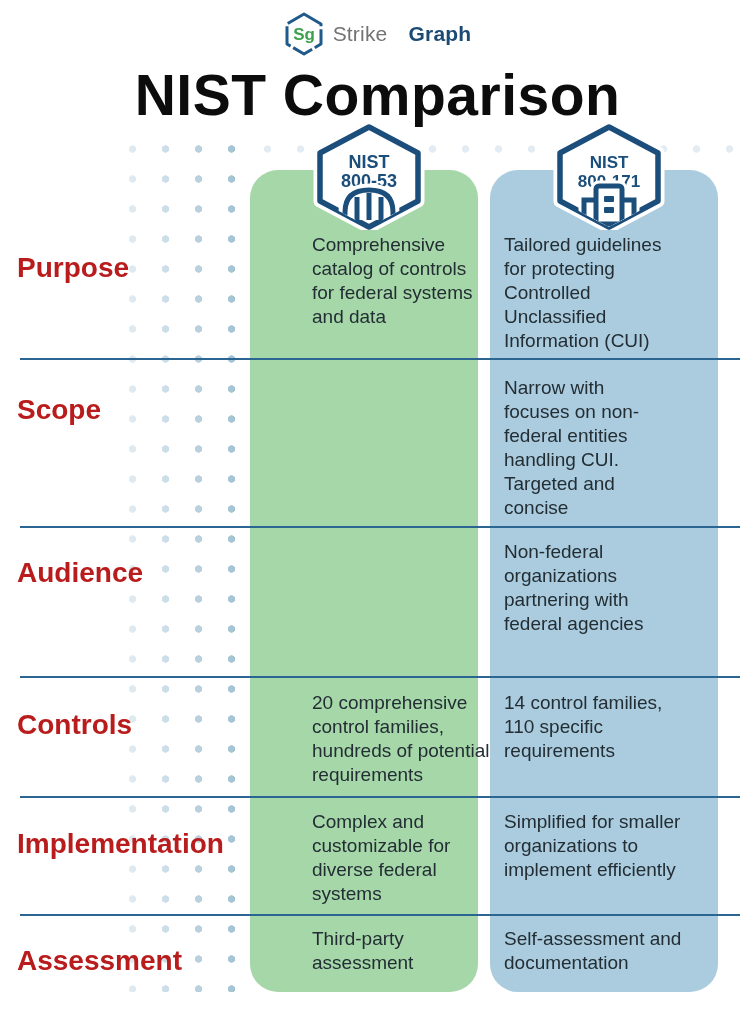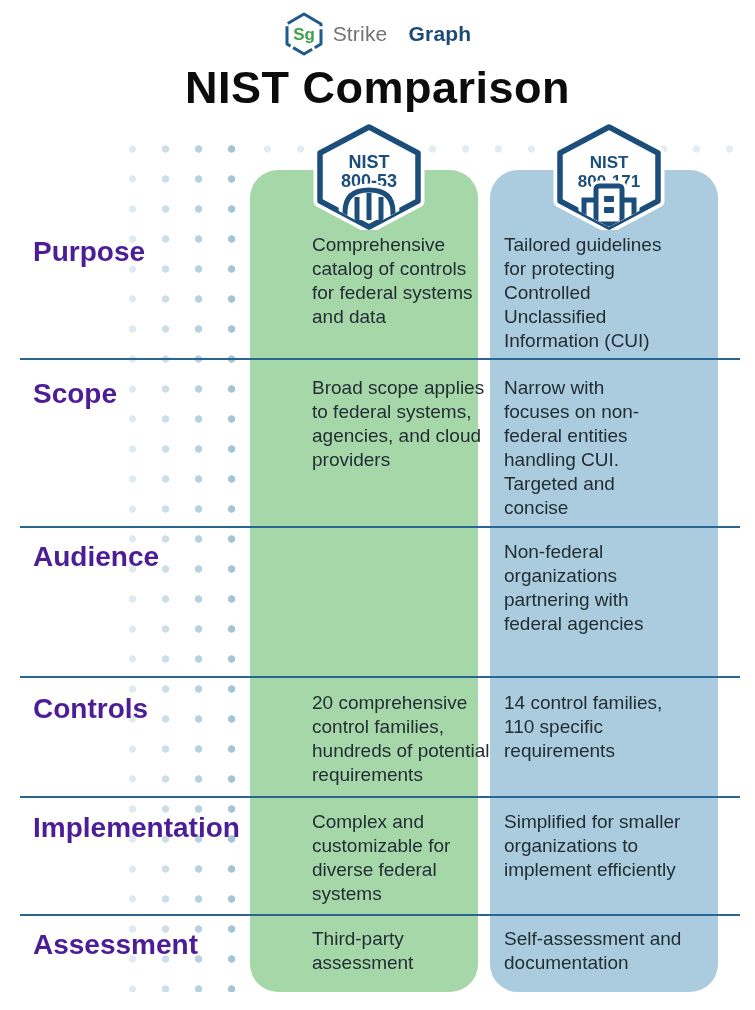"NIST Comparison" #page-title { font-size: 45px -> 57px }
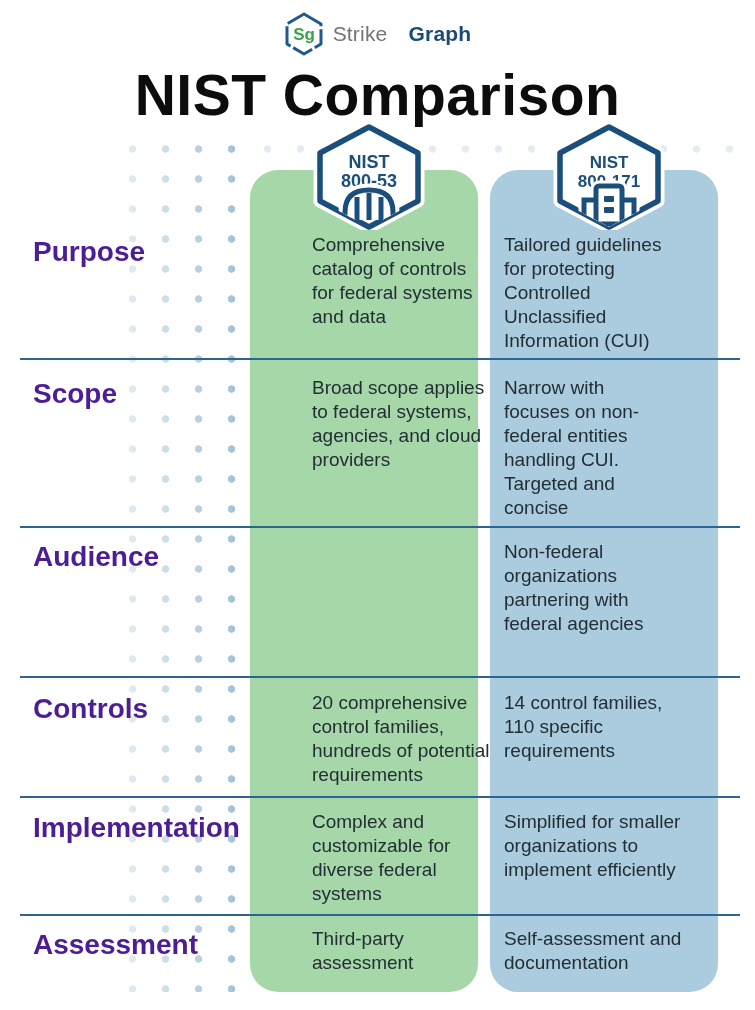"Purpose" .row-label { color: #4c1d95 -> #b91c1c; left: 33px -> 17px; margin-top: none -> 16px }
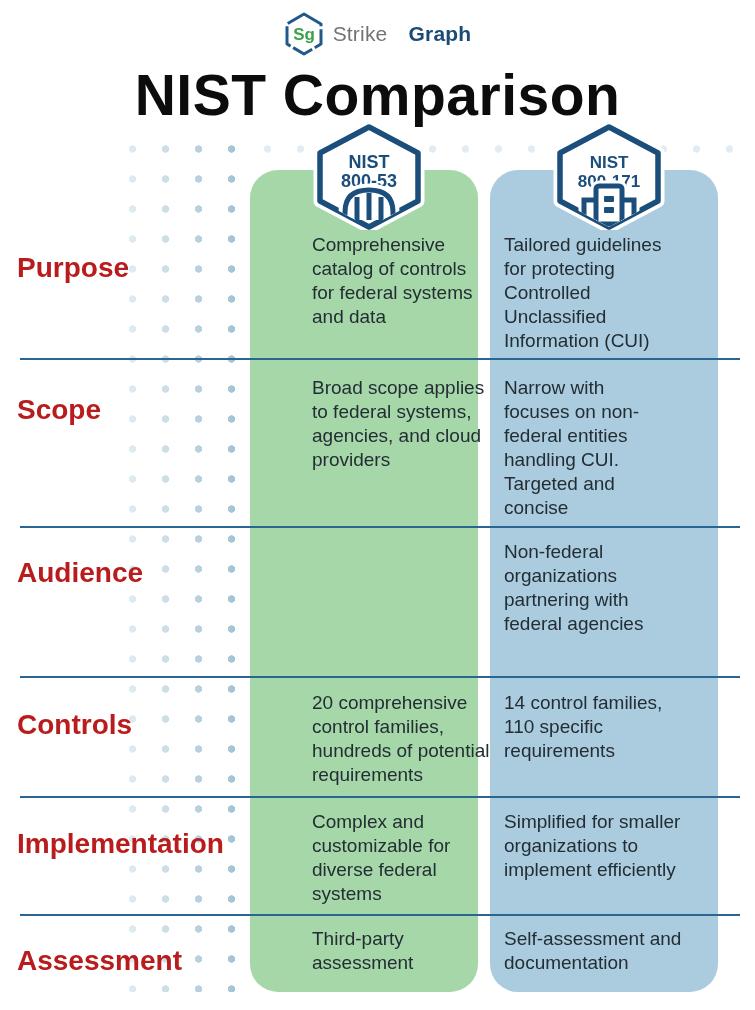"Broad scope applies" div.cell { html: <div>Broad scope applies to federal systems, agencies, and cloud providers</div> -> none }
